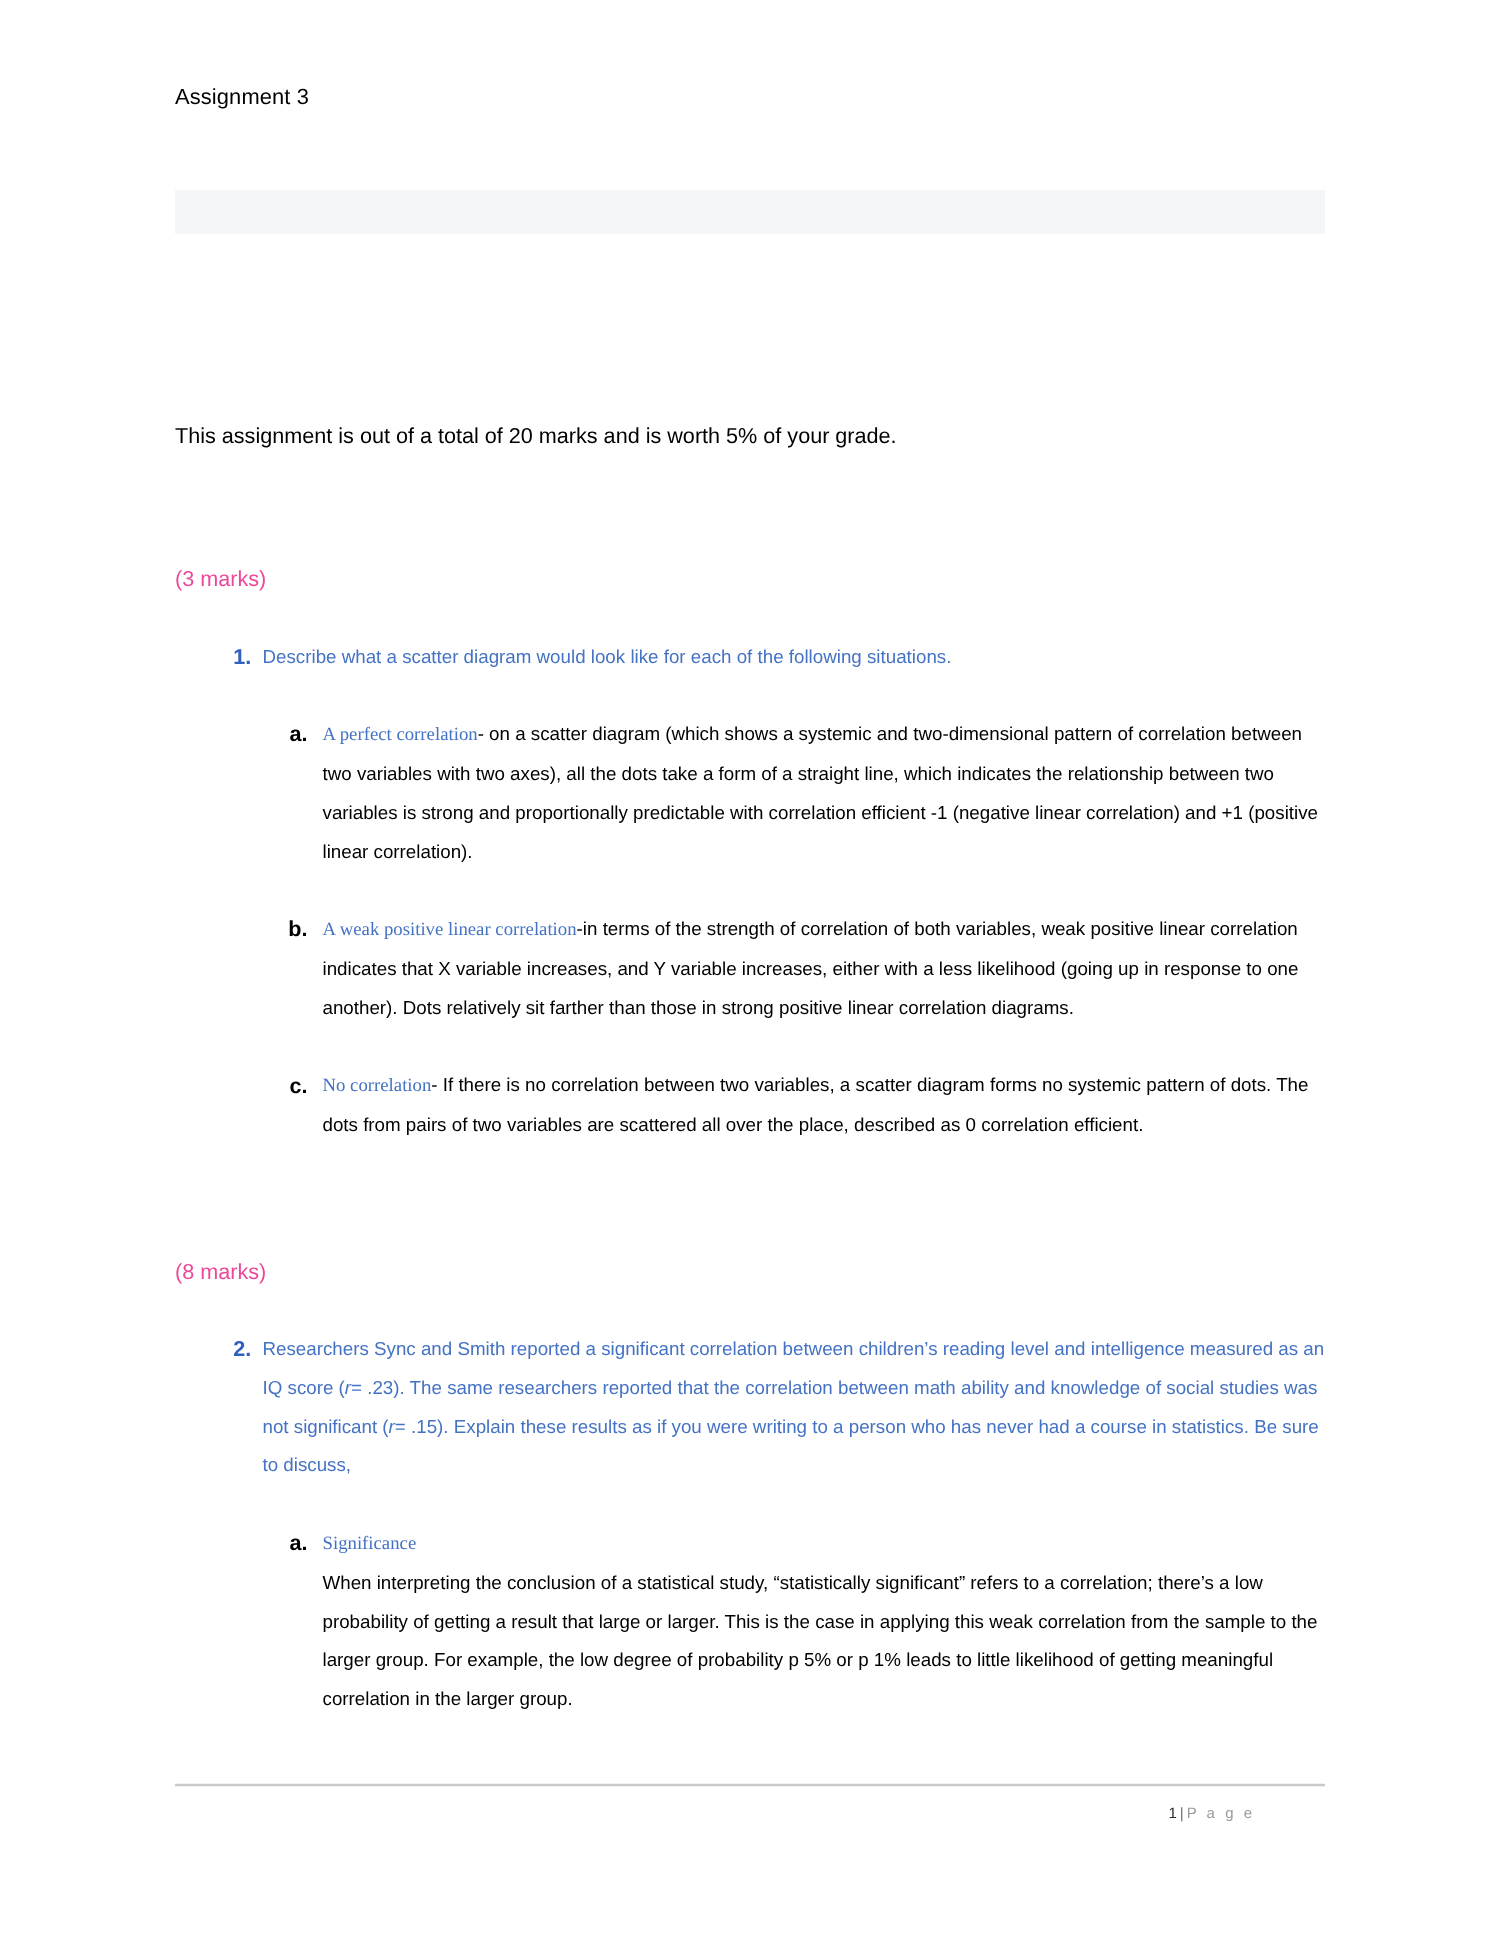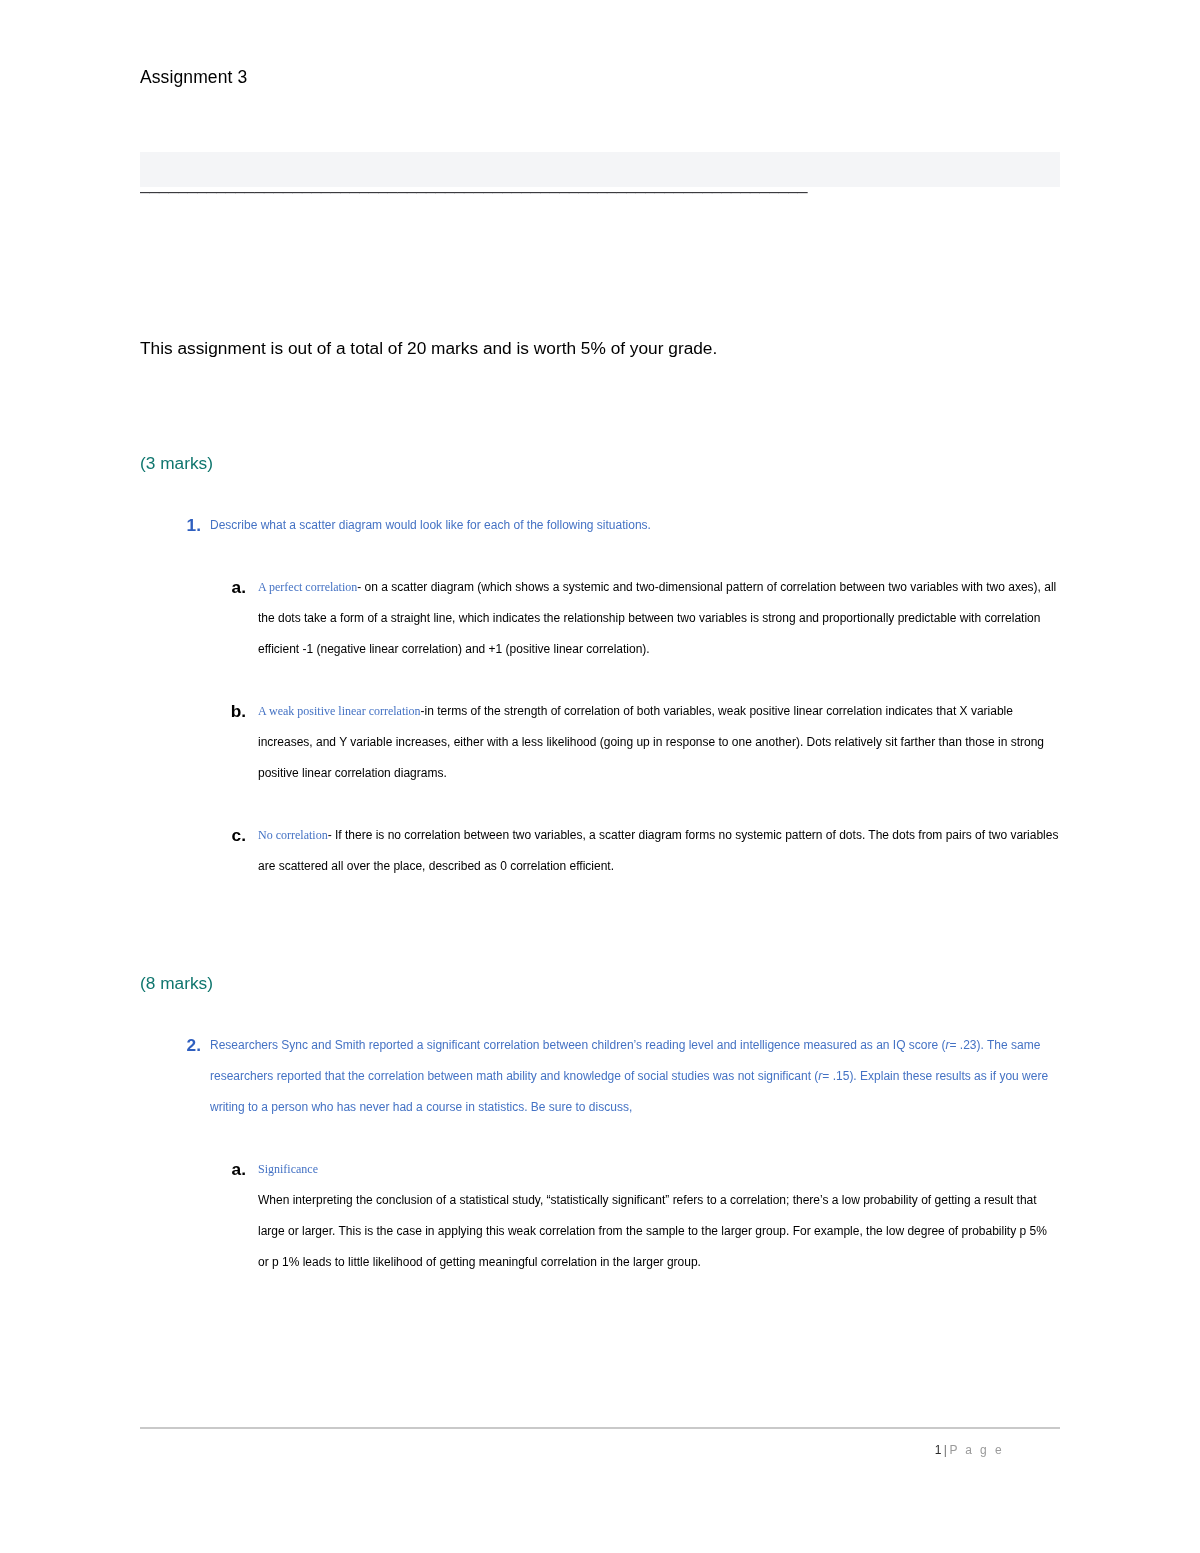"________________________________________" div.rule-underscores { html: <div>______________________________________________________________________</div> -> none }
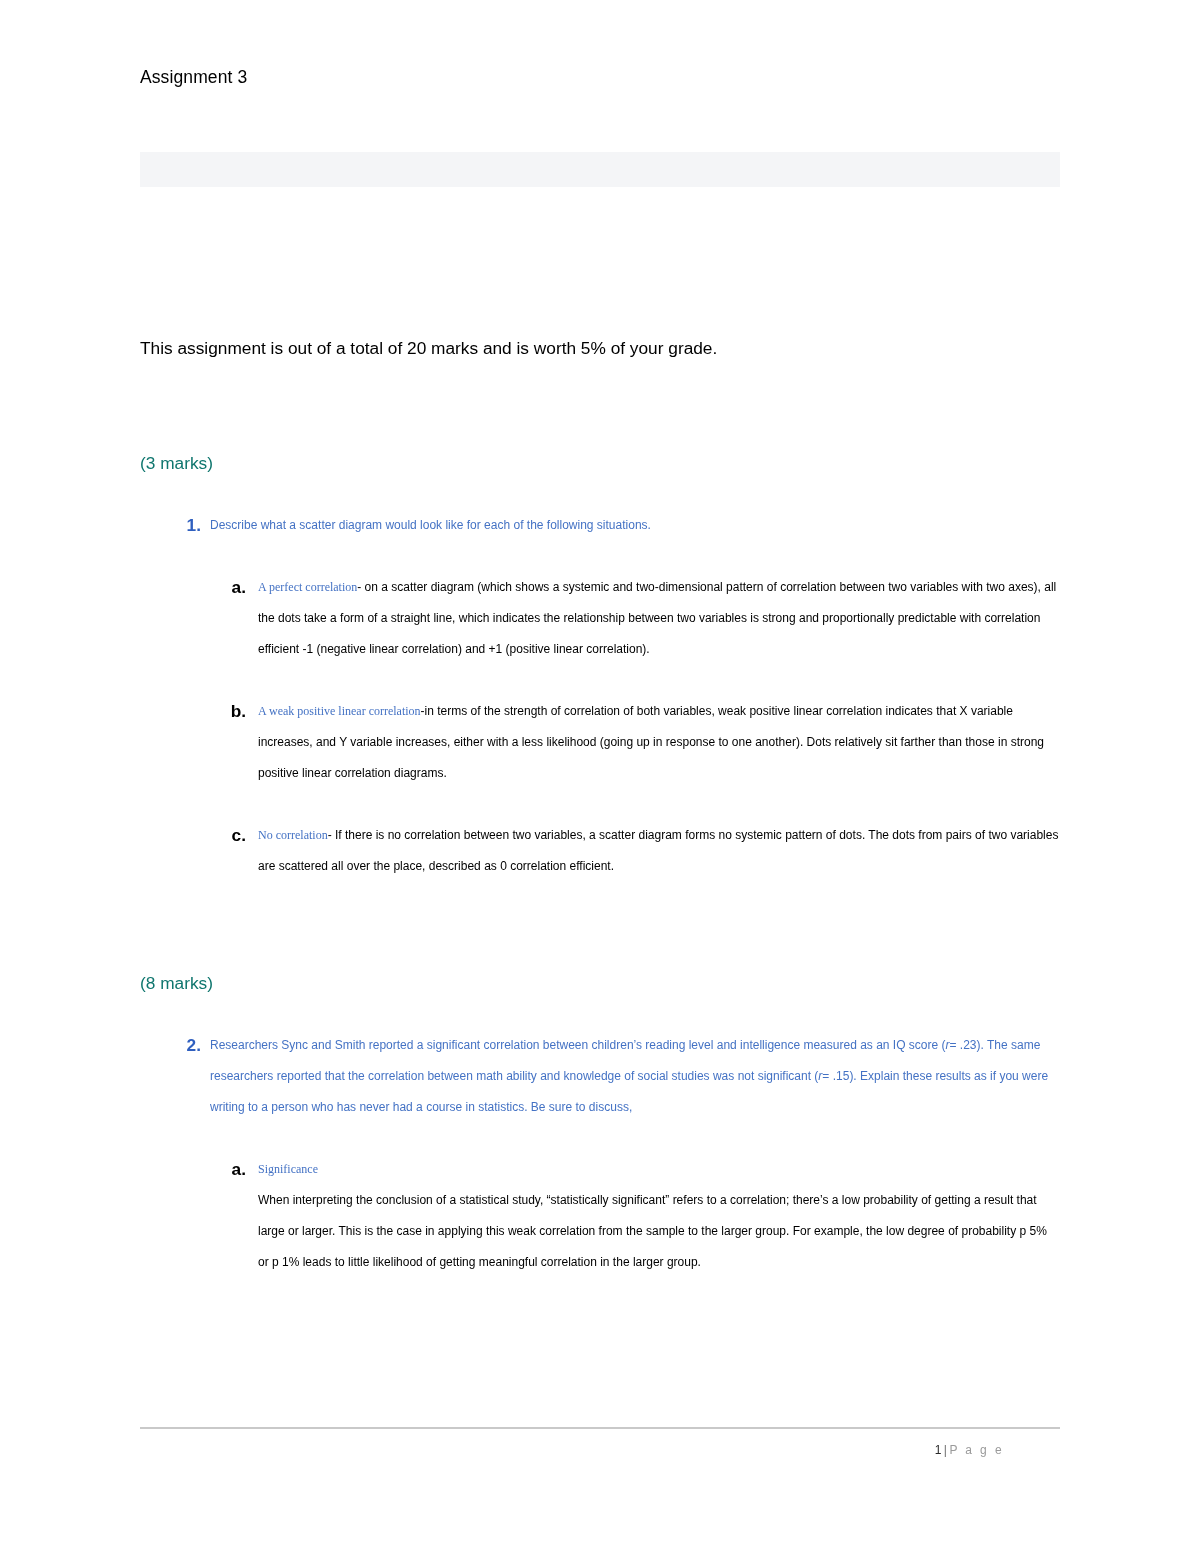"(3 marks)" .marks { color: #0f766e -> #ec4899 }
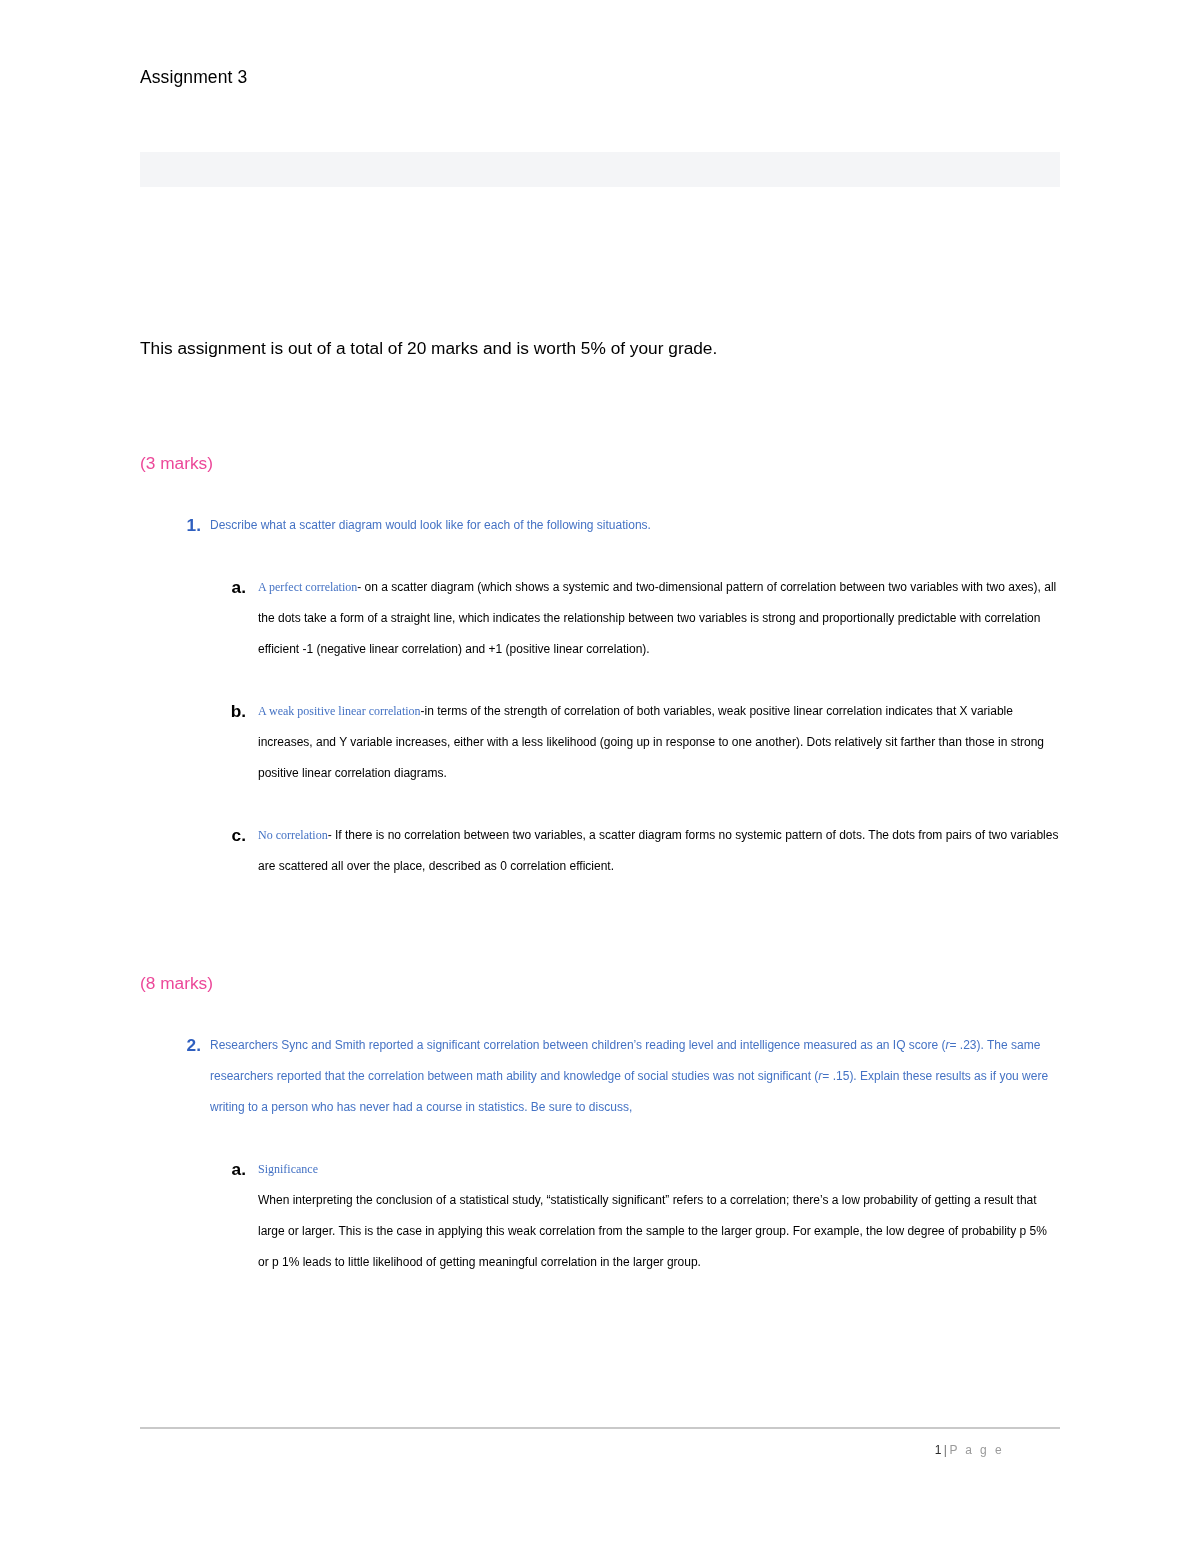"Describe what a scatter diagram" .li-body { font-size: 12px -> 15px }
